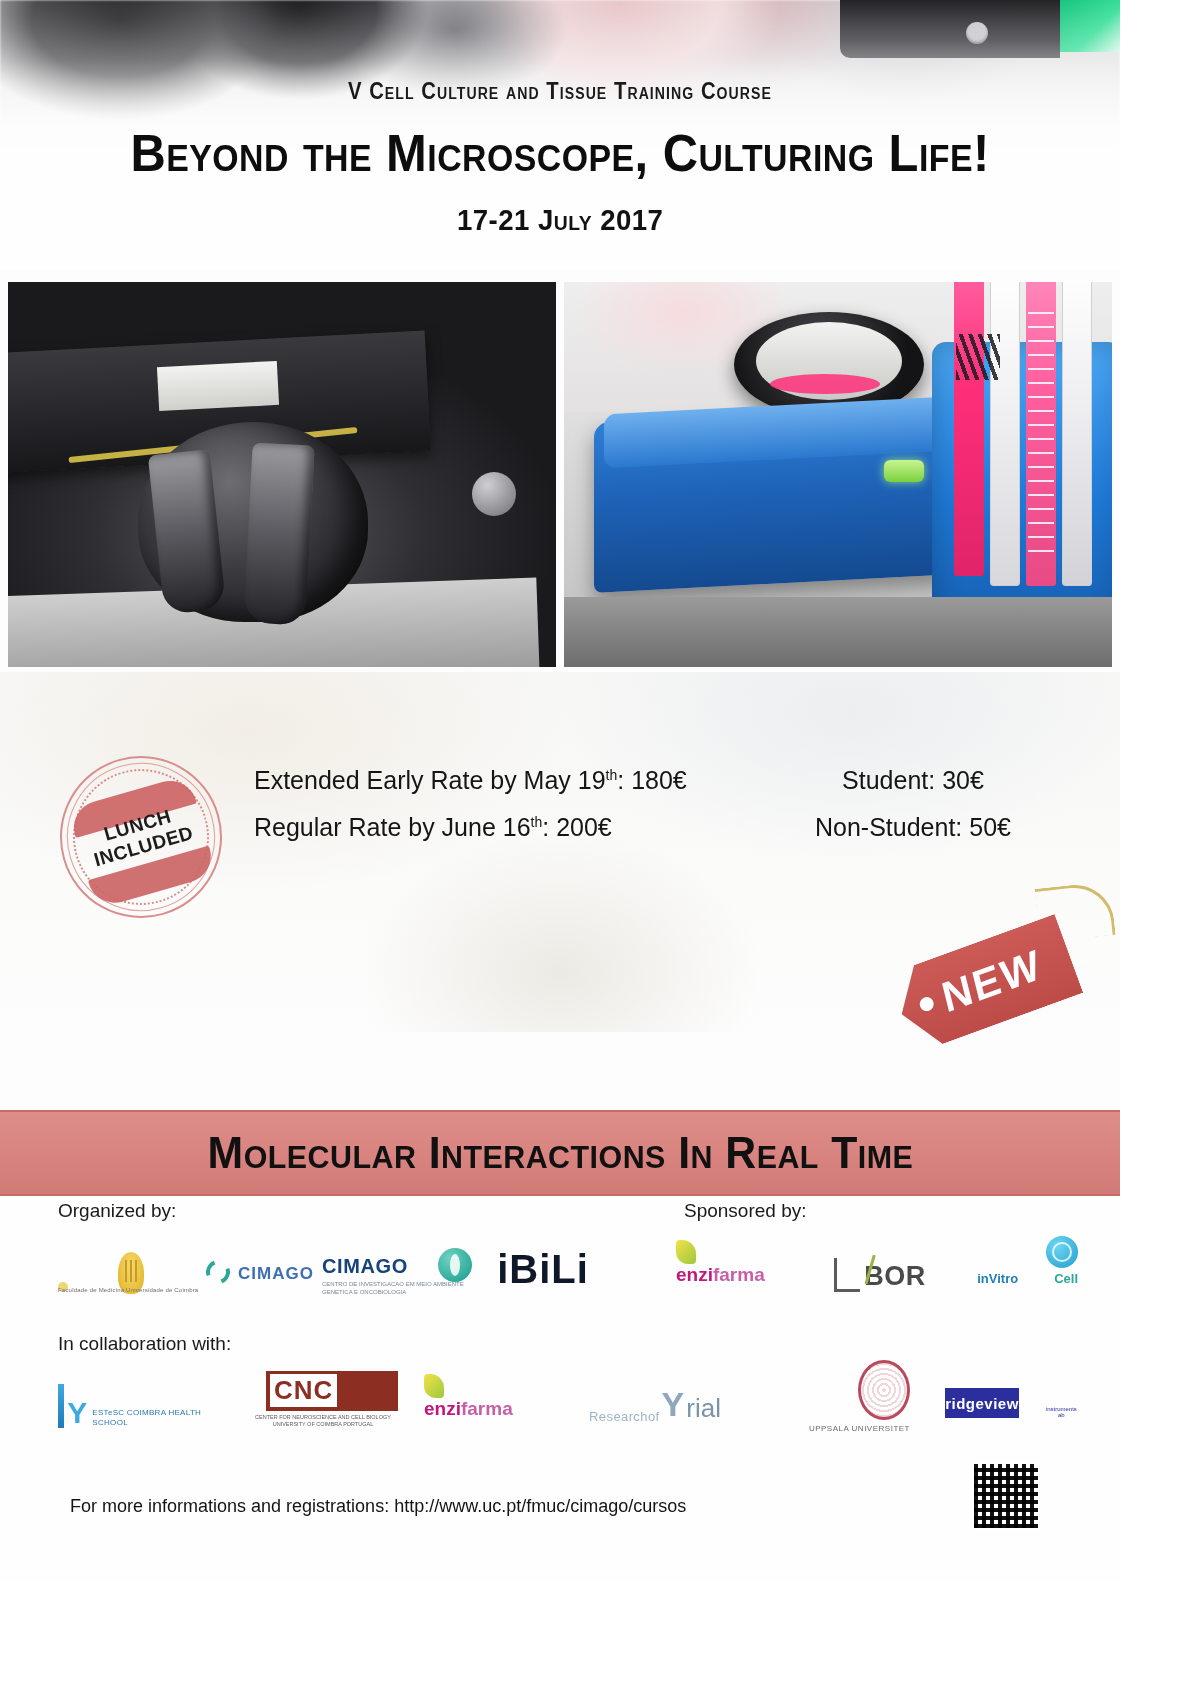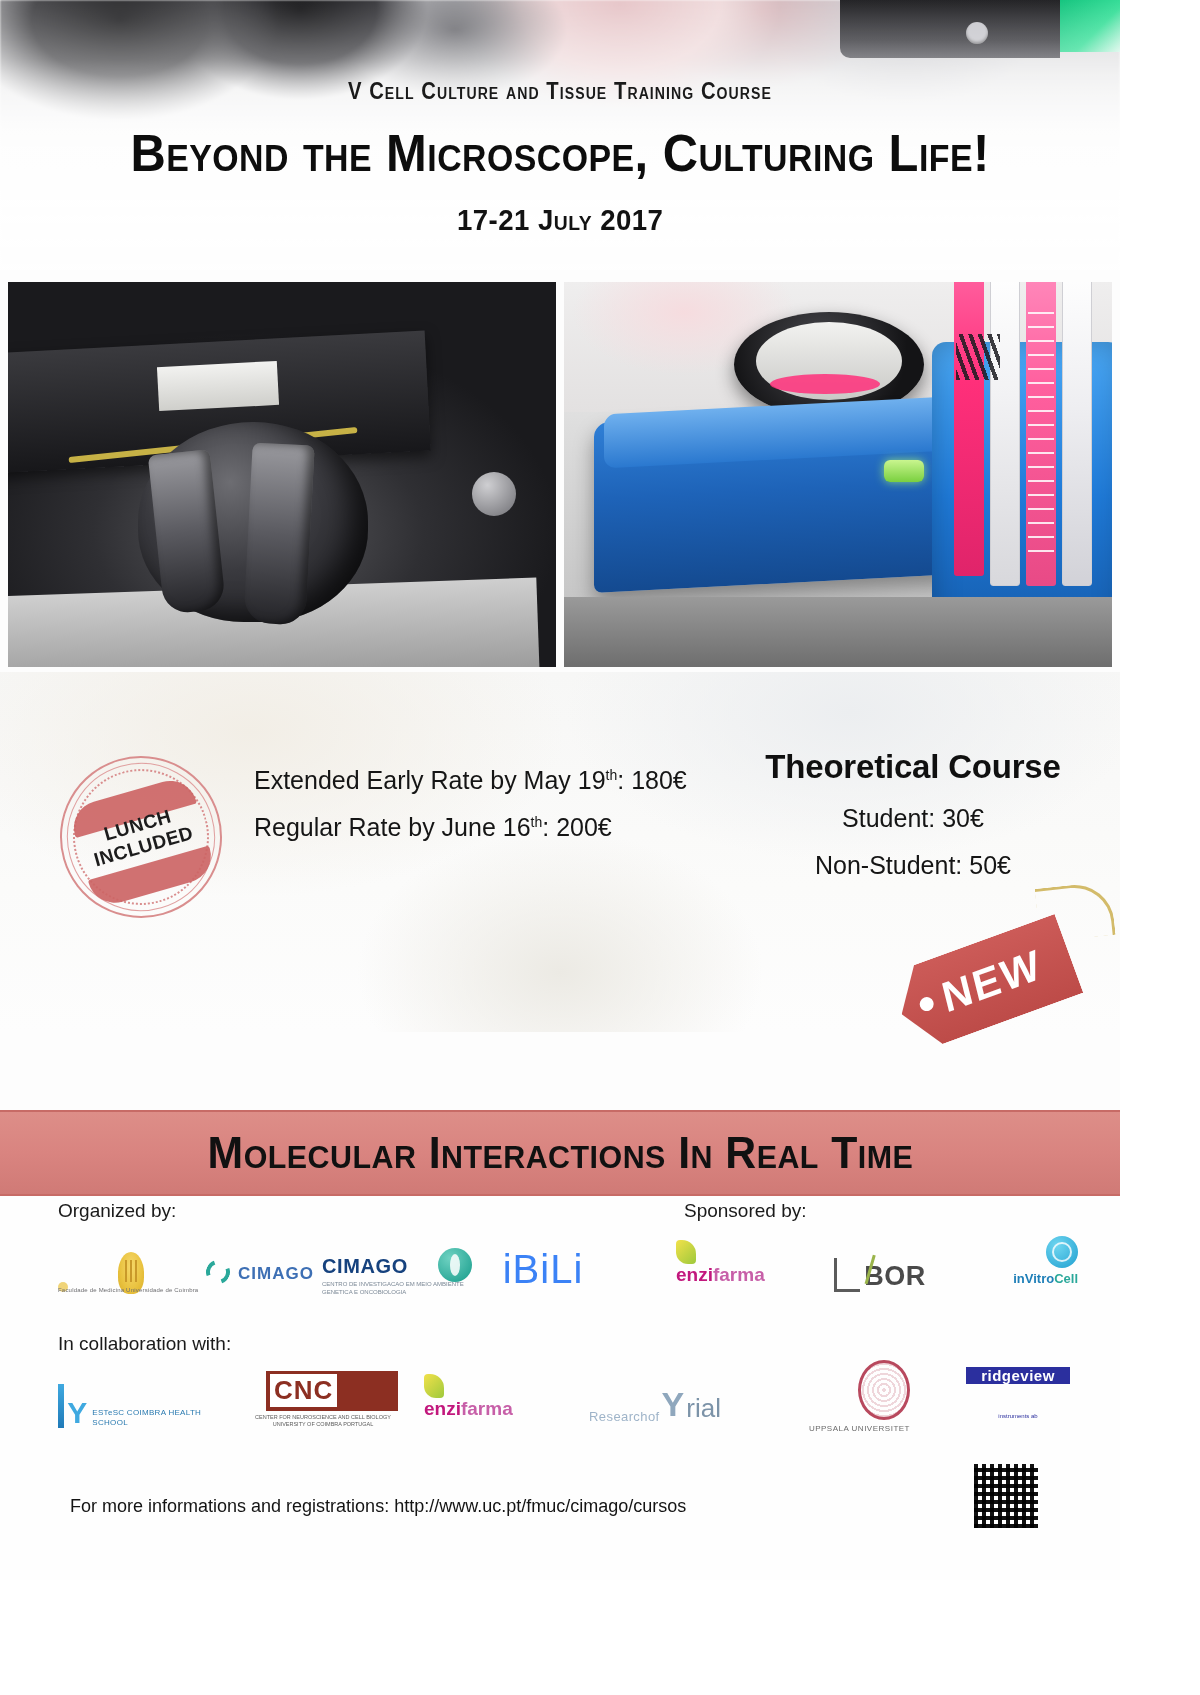"Theoretical Course" div.col-head { html: <div>Theoretical Course</div> -> none }
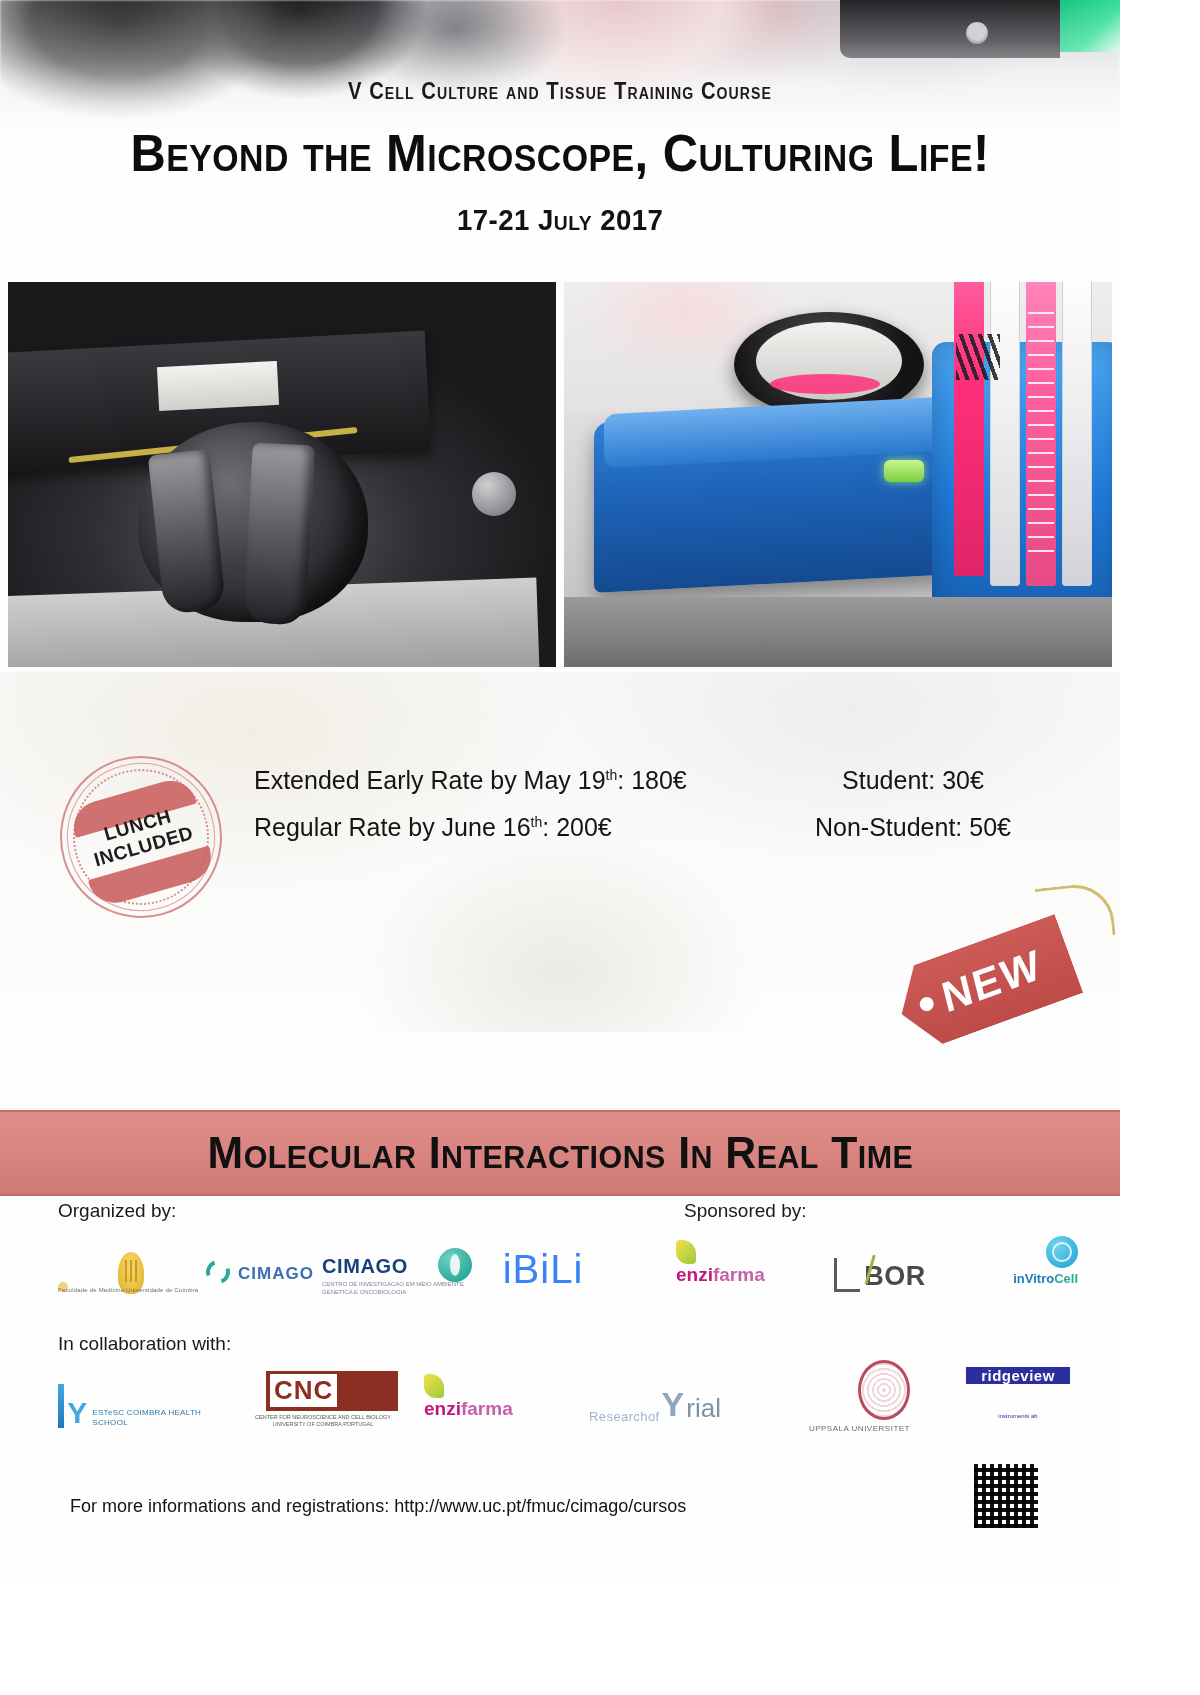"iBiLi" .ibili { color: #3b82f6 -> #0f172a; font-weight: 400 -> 700 }
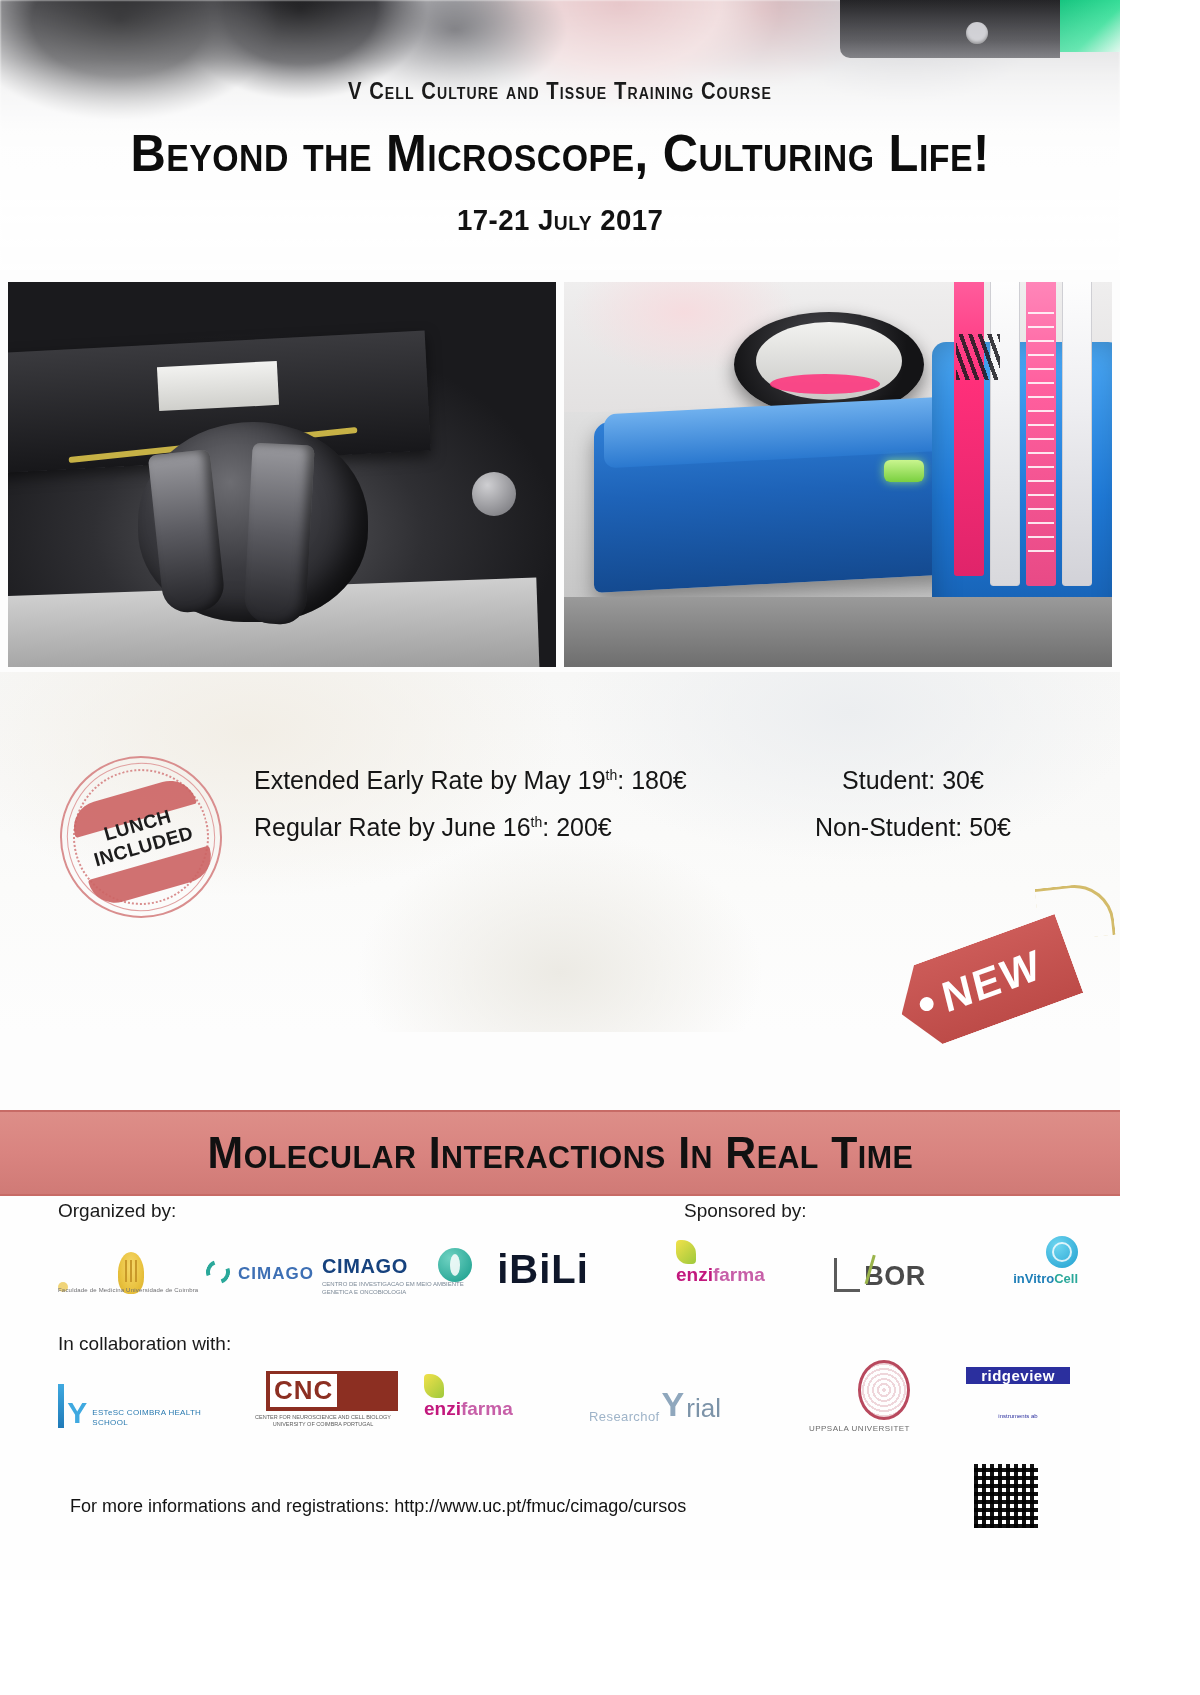"Cell" .iv-word .y { margin-left: none -> 36px }
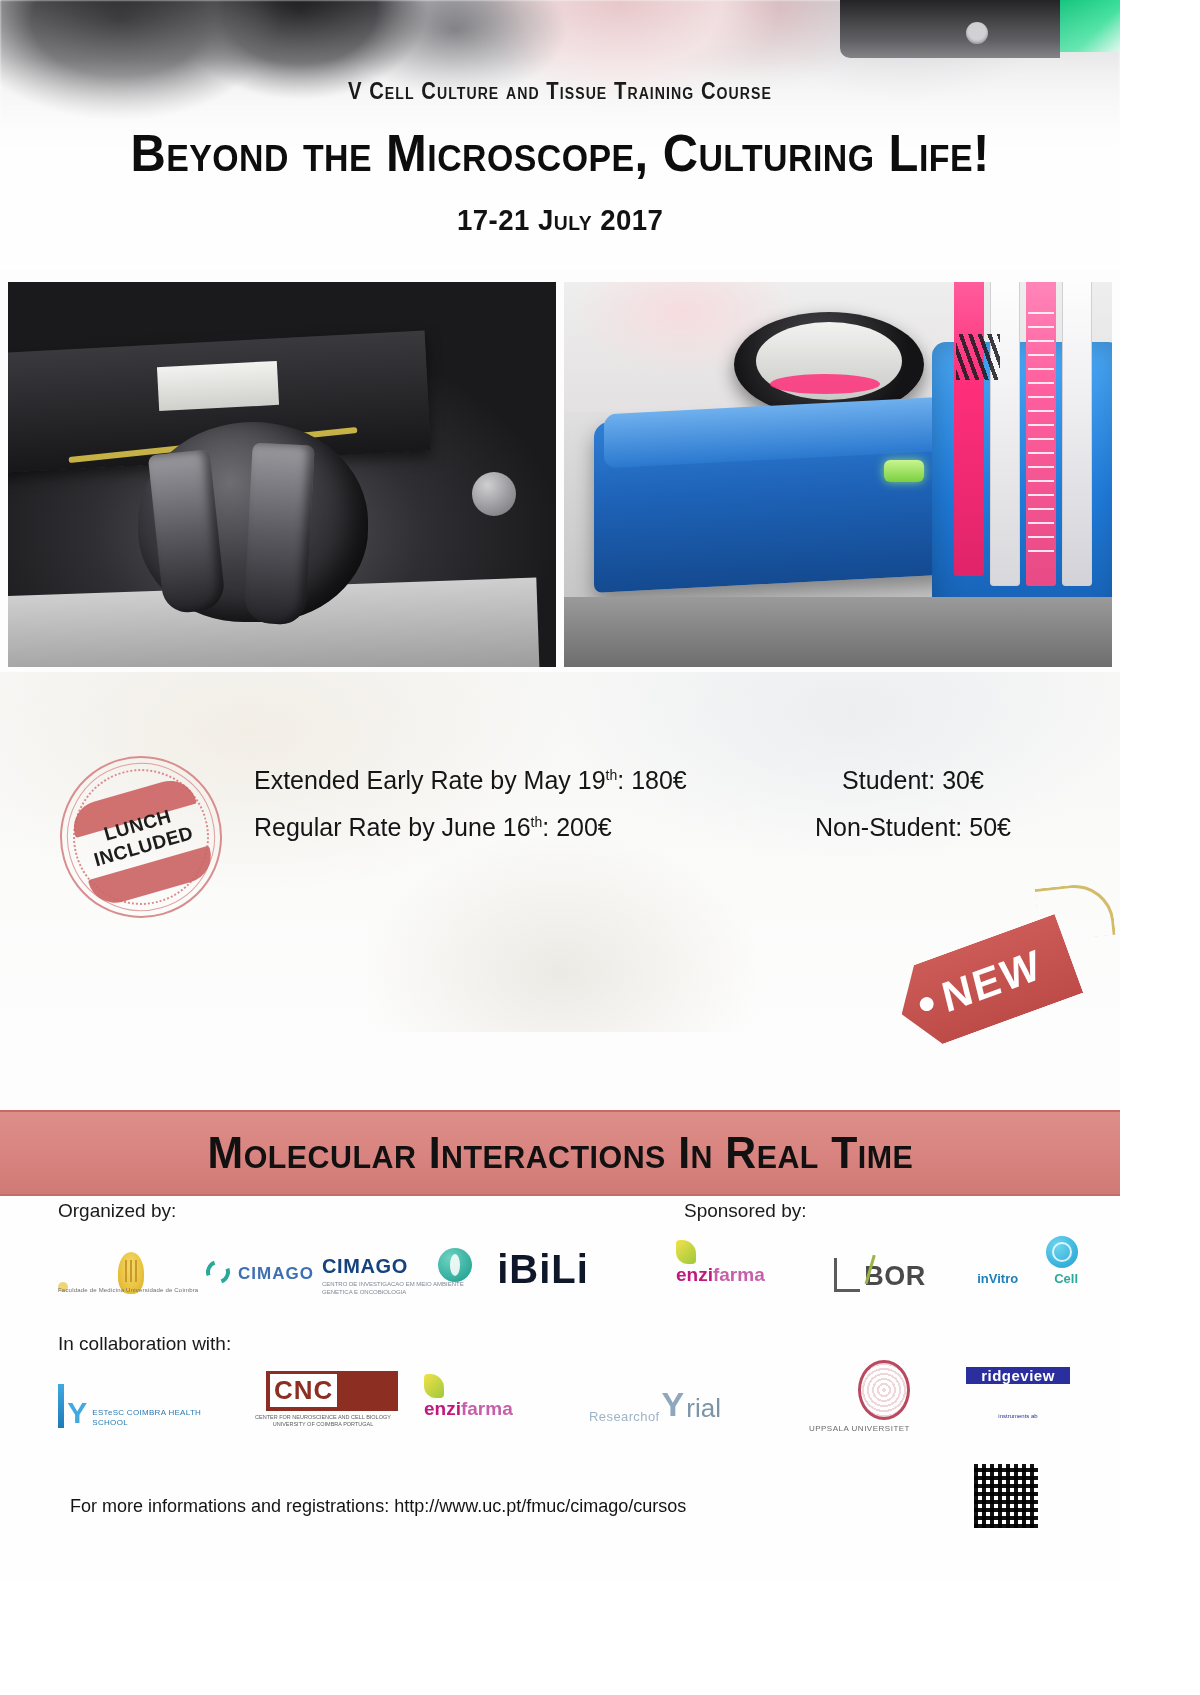"ridgeview" .ridge { flex-direction: column -> row }
